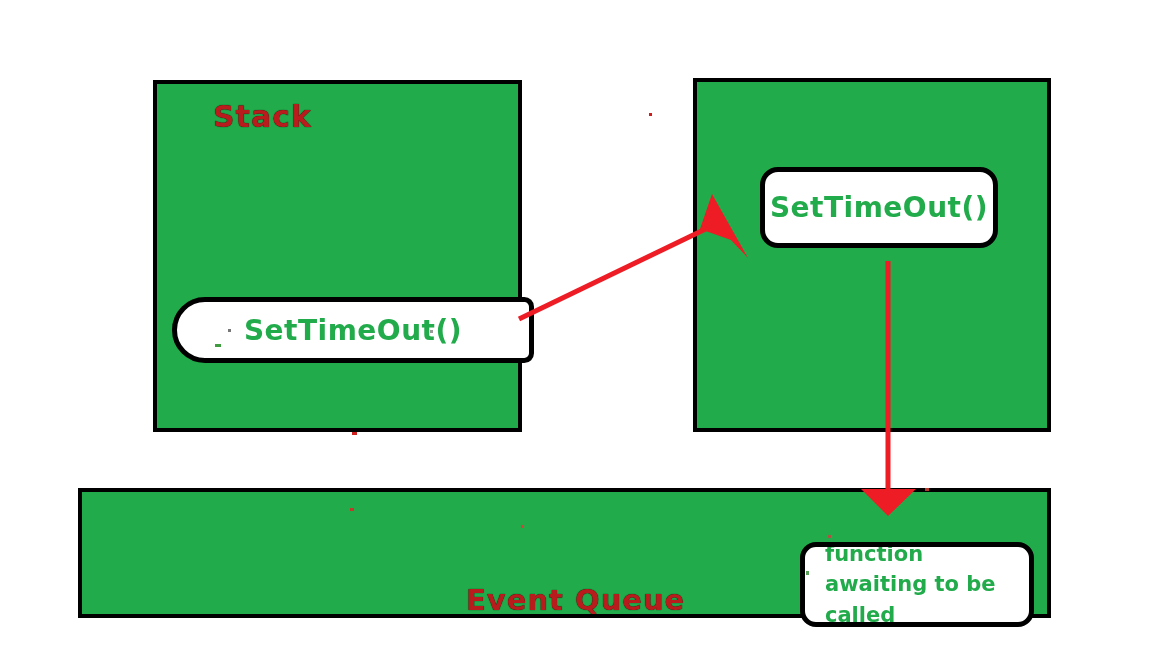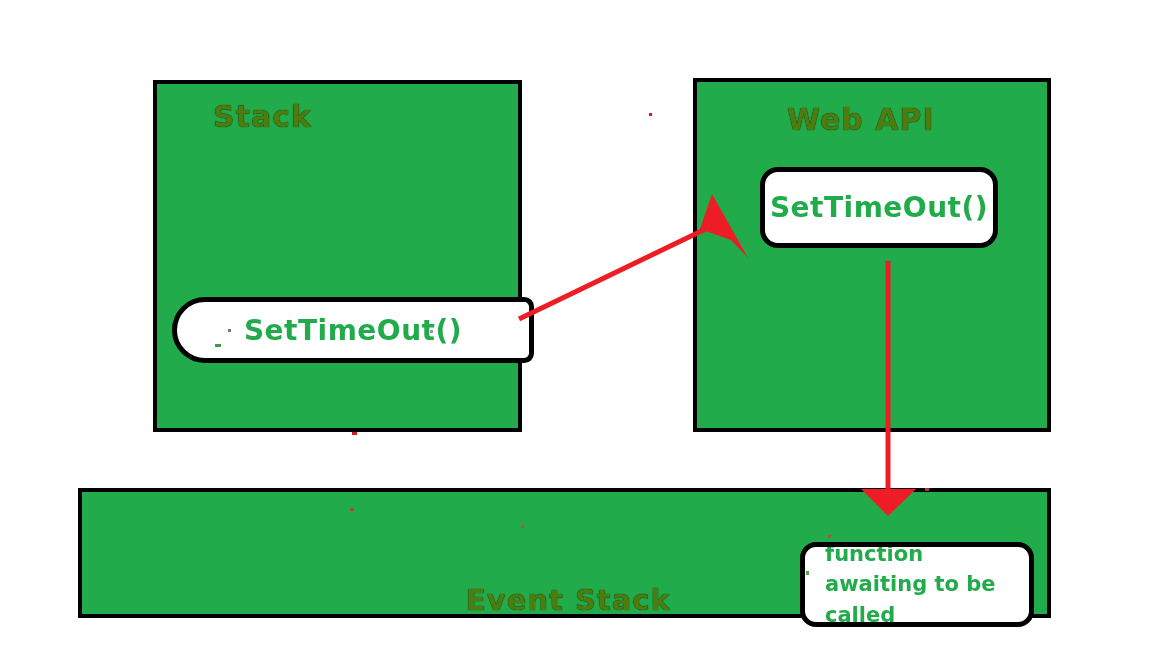"Stack" .panel-title { color: #4d7c0f -> #b91c1c }
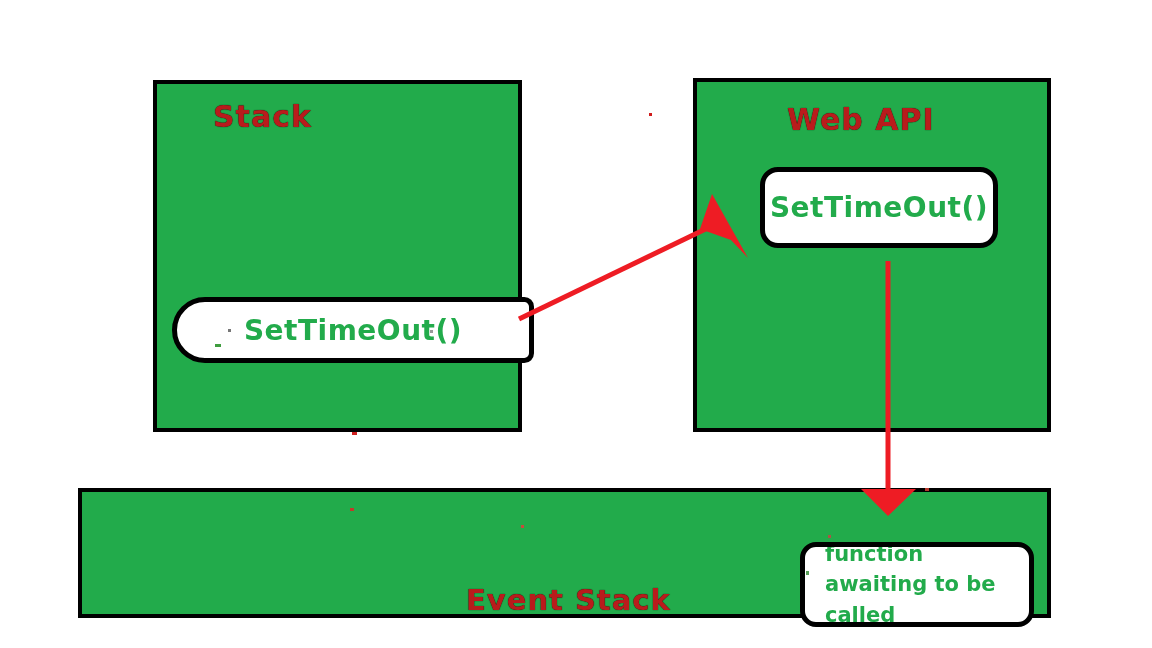"Web API" div.panel-title { html: <div>Web API</div> -> none }
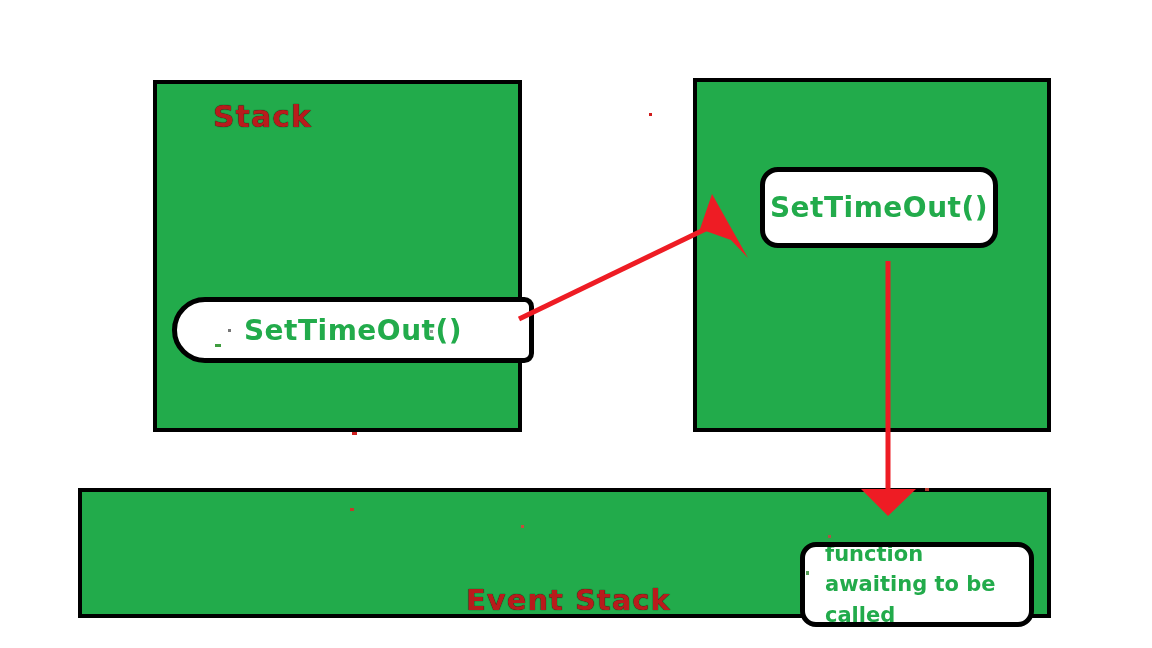"Event Stack" div.panel-title { text: Stack -> Queue }
